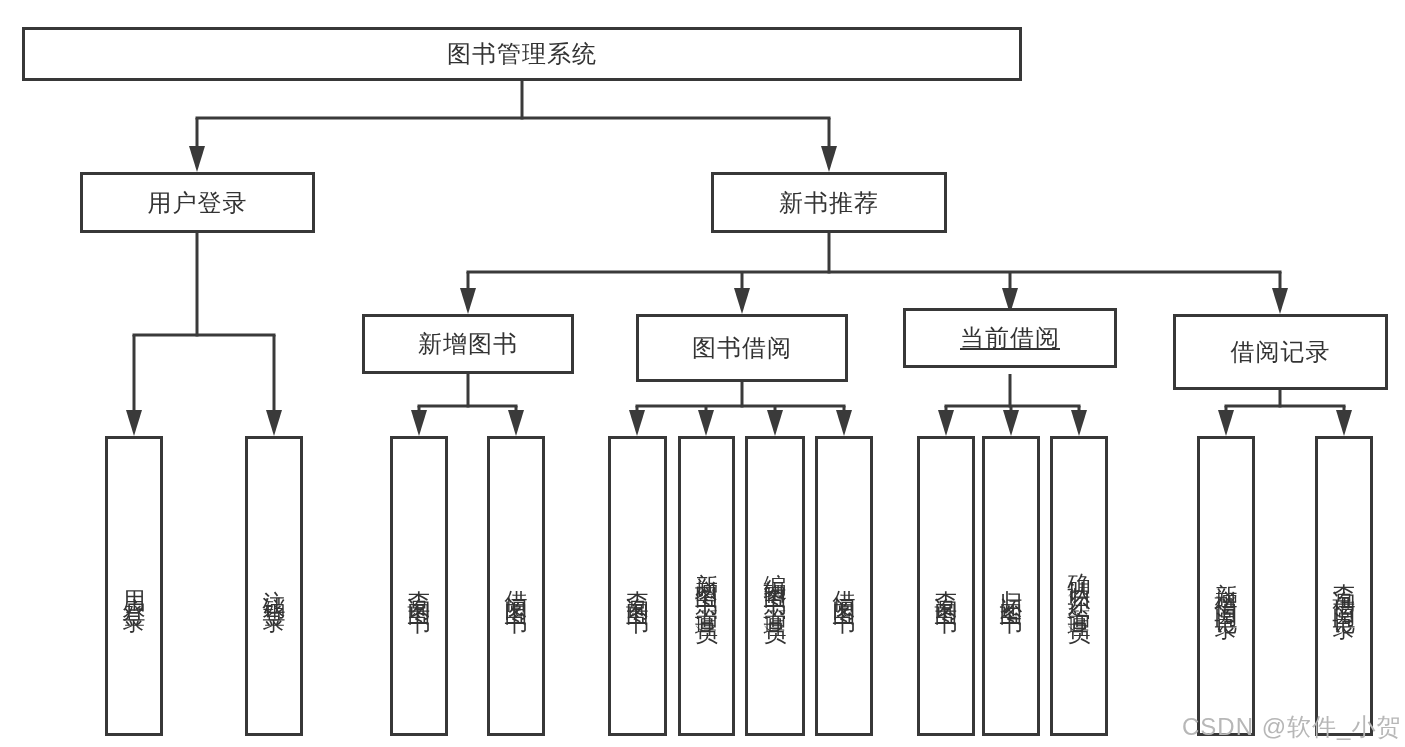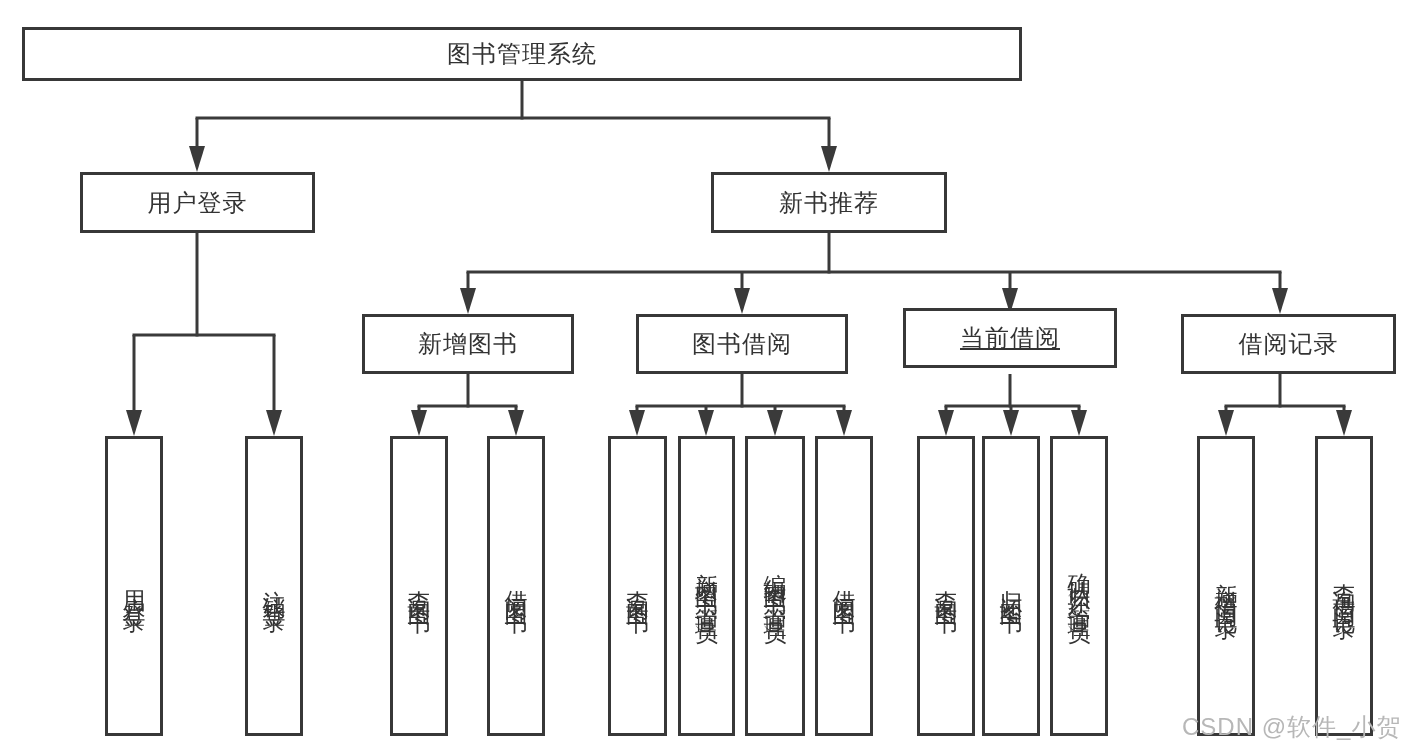"图书借阅" div.node { height: 60px -> 68px }
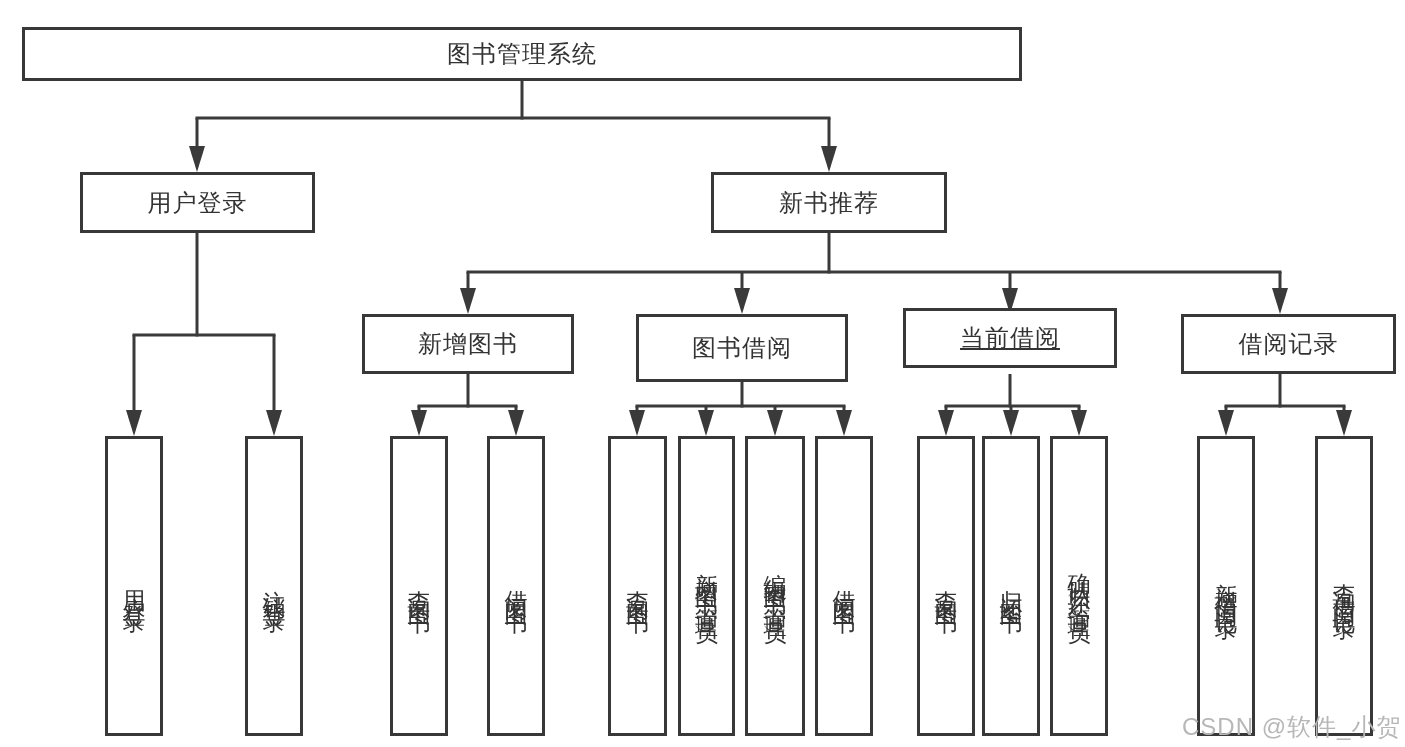"借阅记录" div.node { height: 60px -> 76px; margin-left: 8px -> none }
